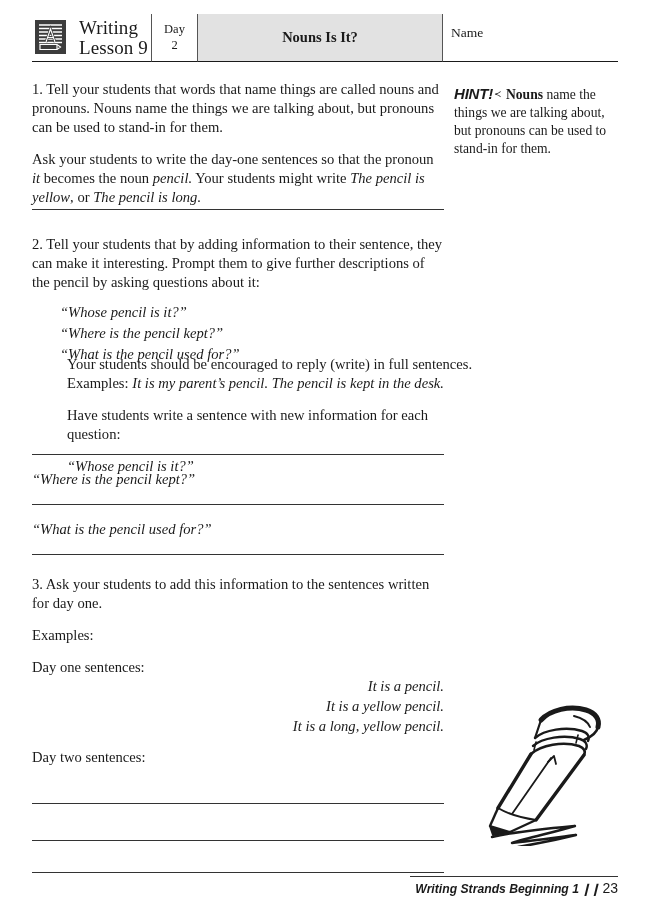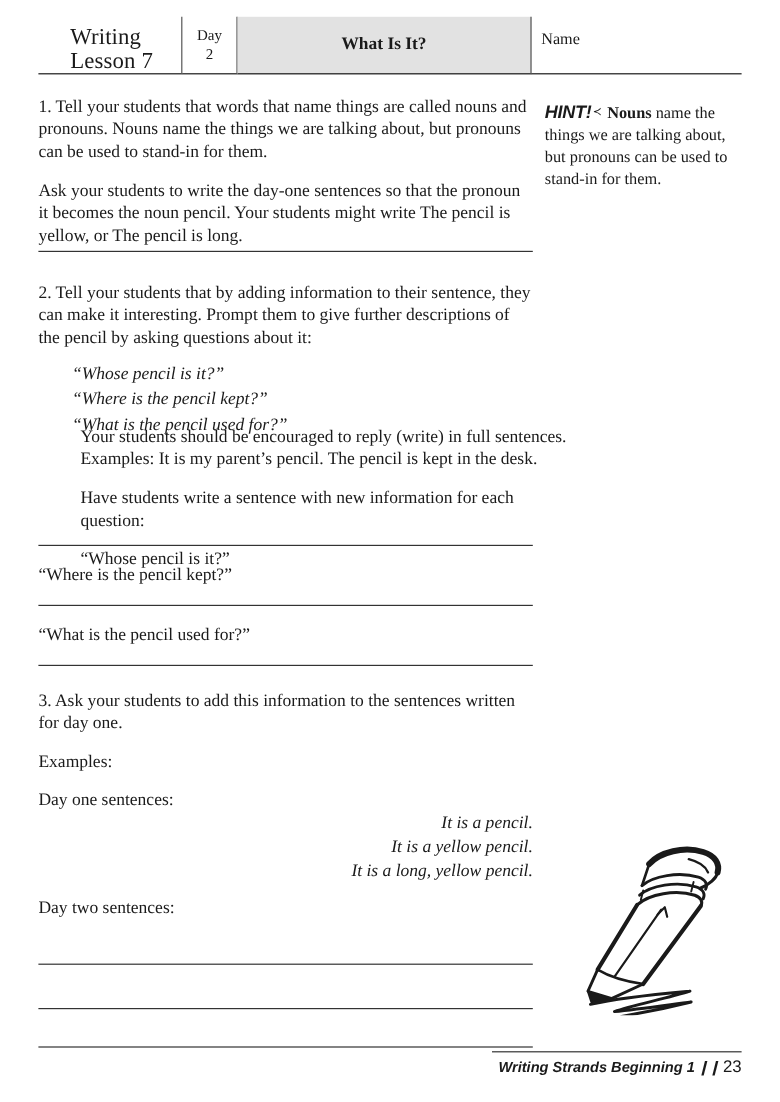"Writing" .hdr-logo { flex-direction: column -> none; gap: 23px -> 13px; justify-content: flex-end -> flex-start }
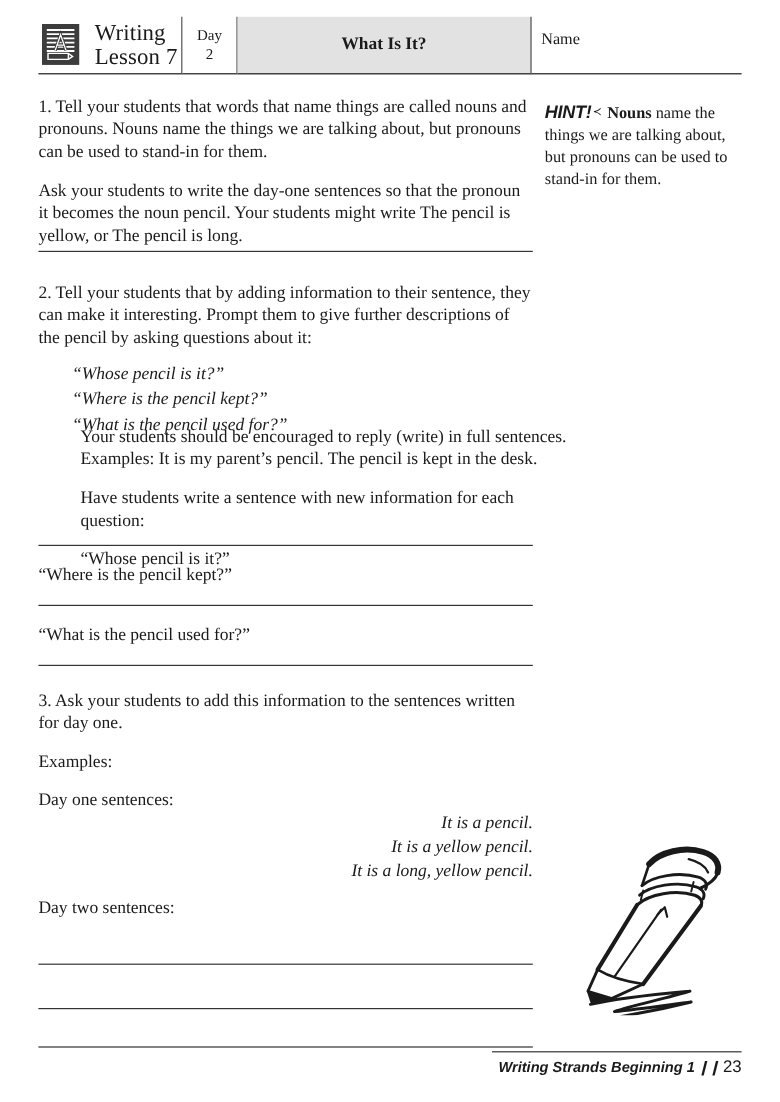"Lesson 7" span.l2 { text: 7 -> 9 }
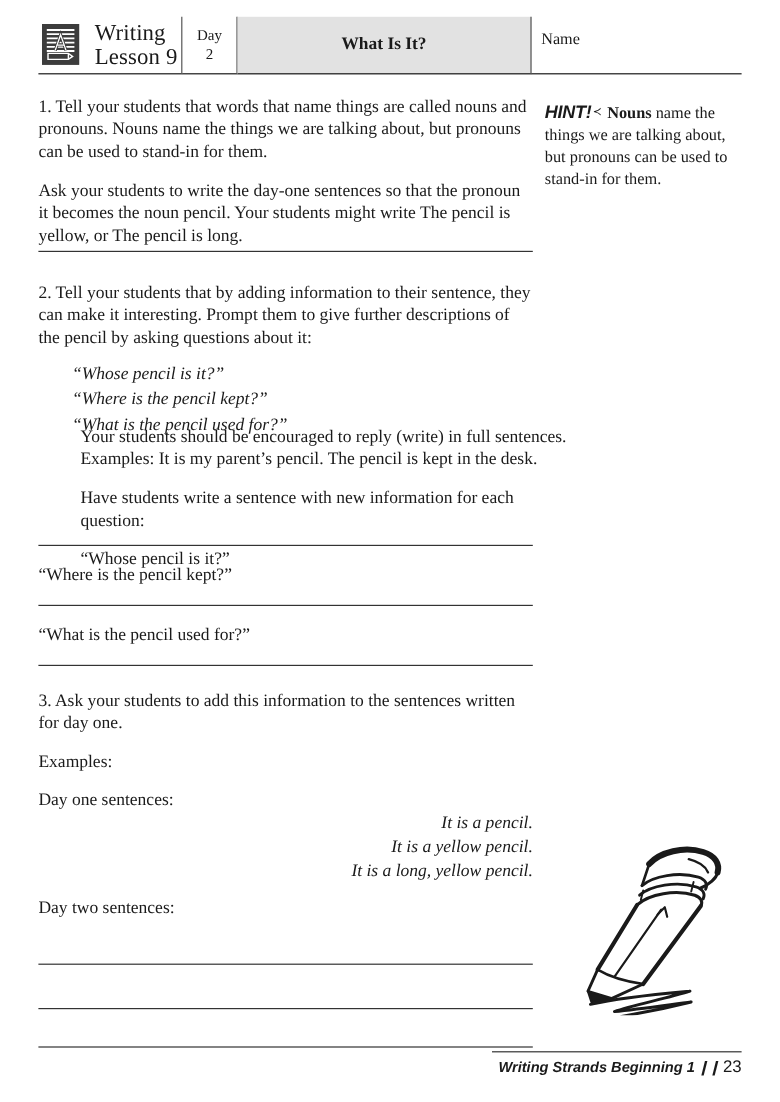"What Is It?" span.t1 { text: What -> Nouns }
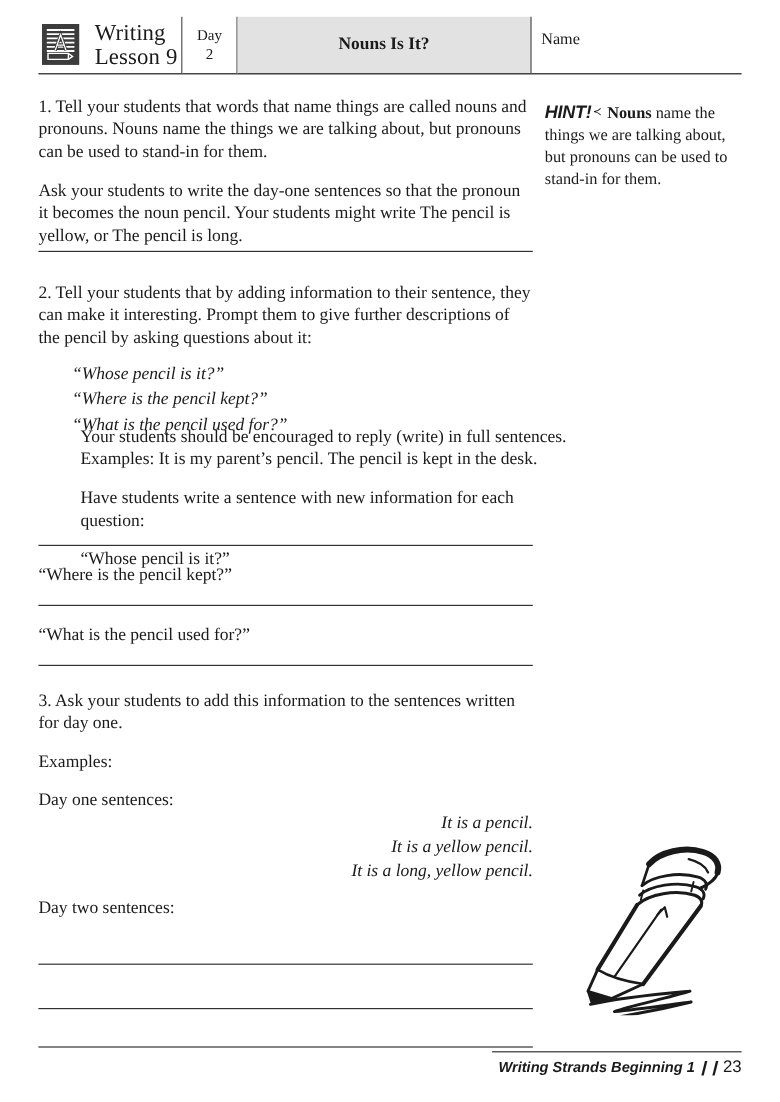"it" .ital { font-style: none -> italic }
